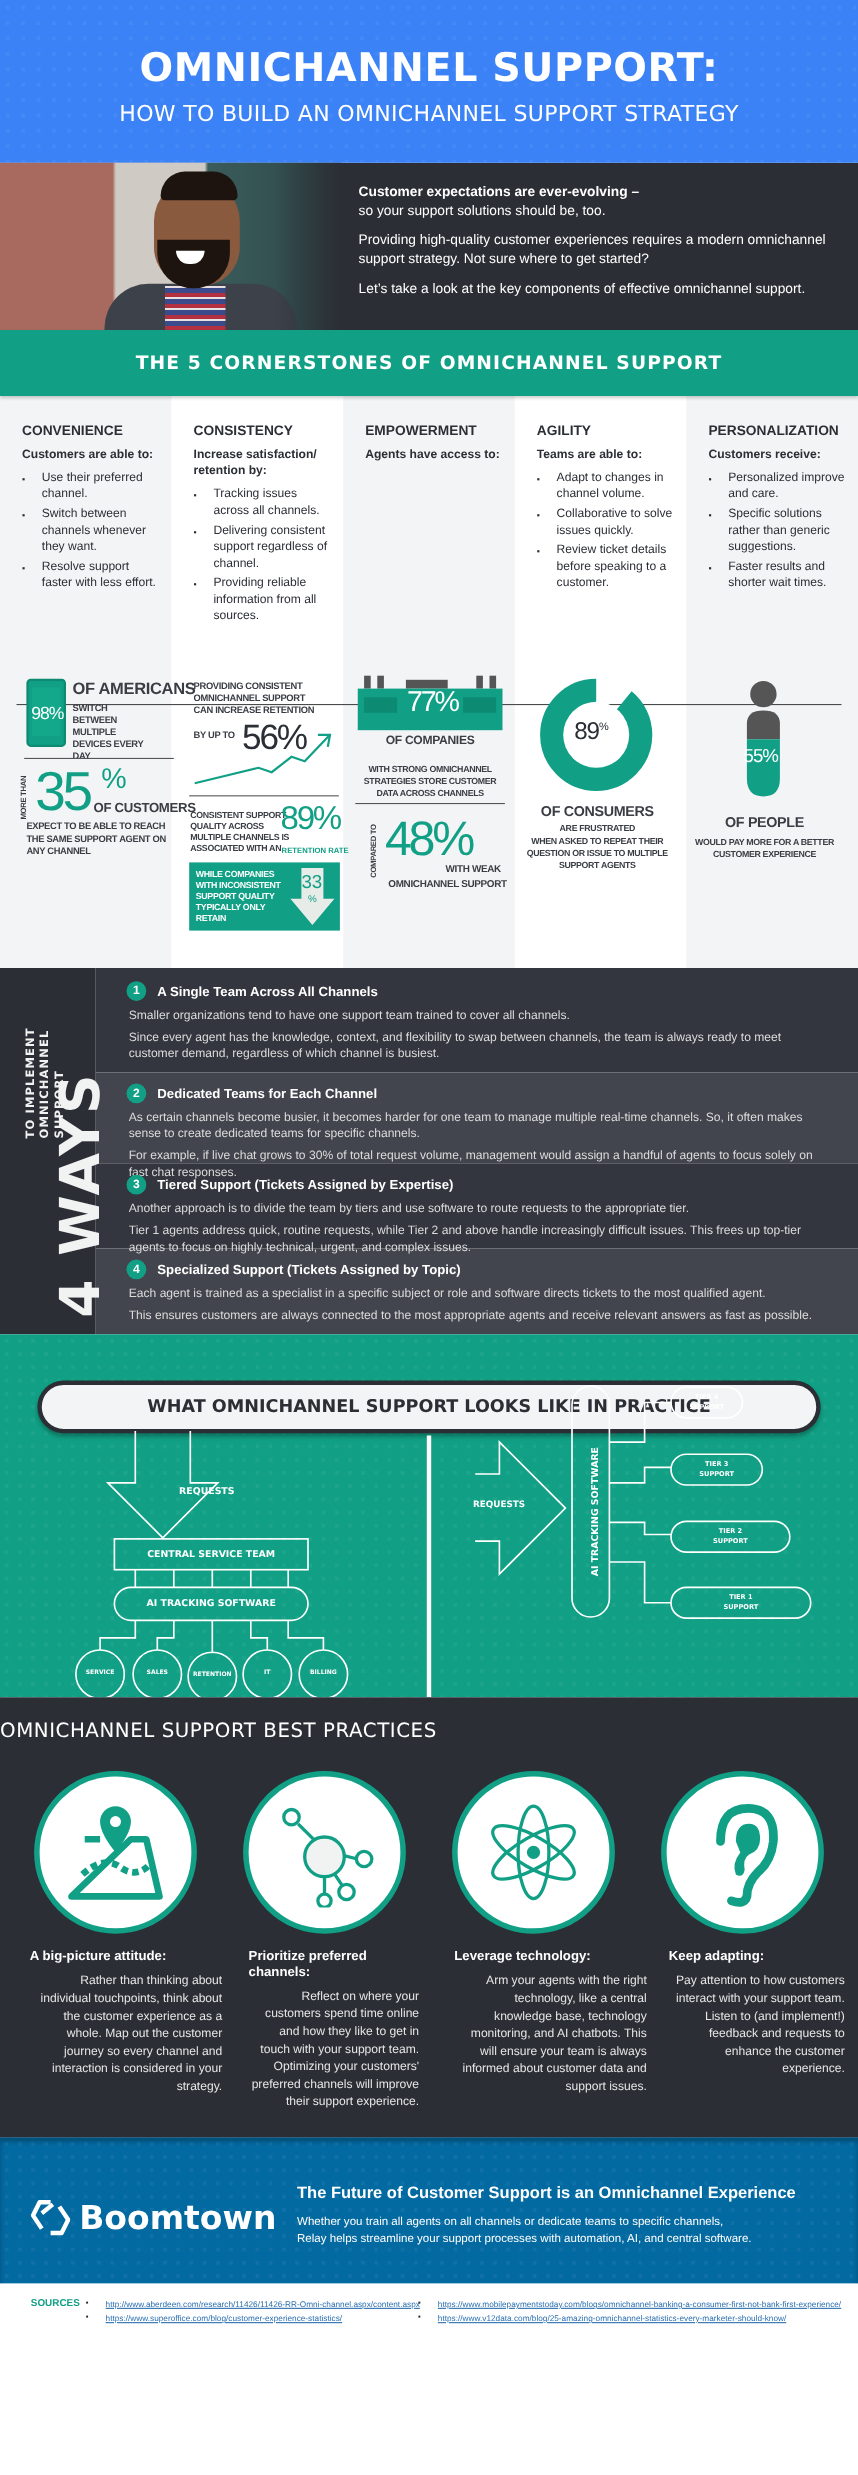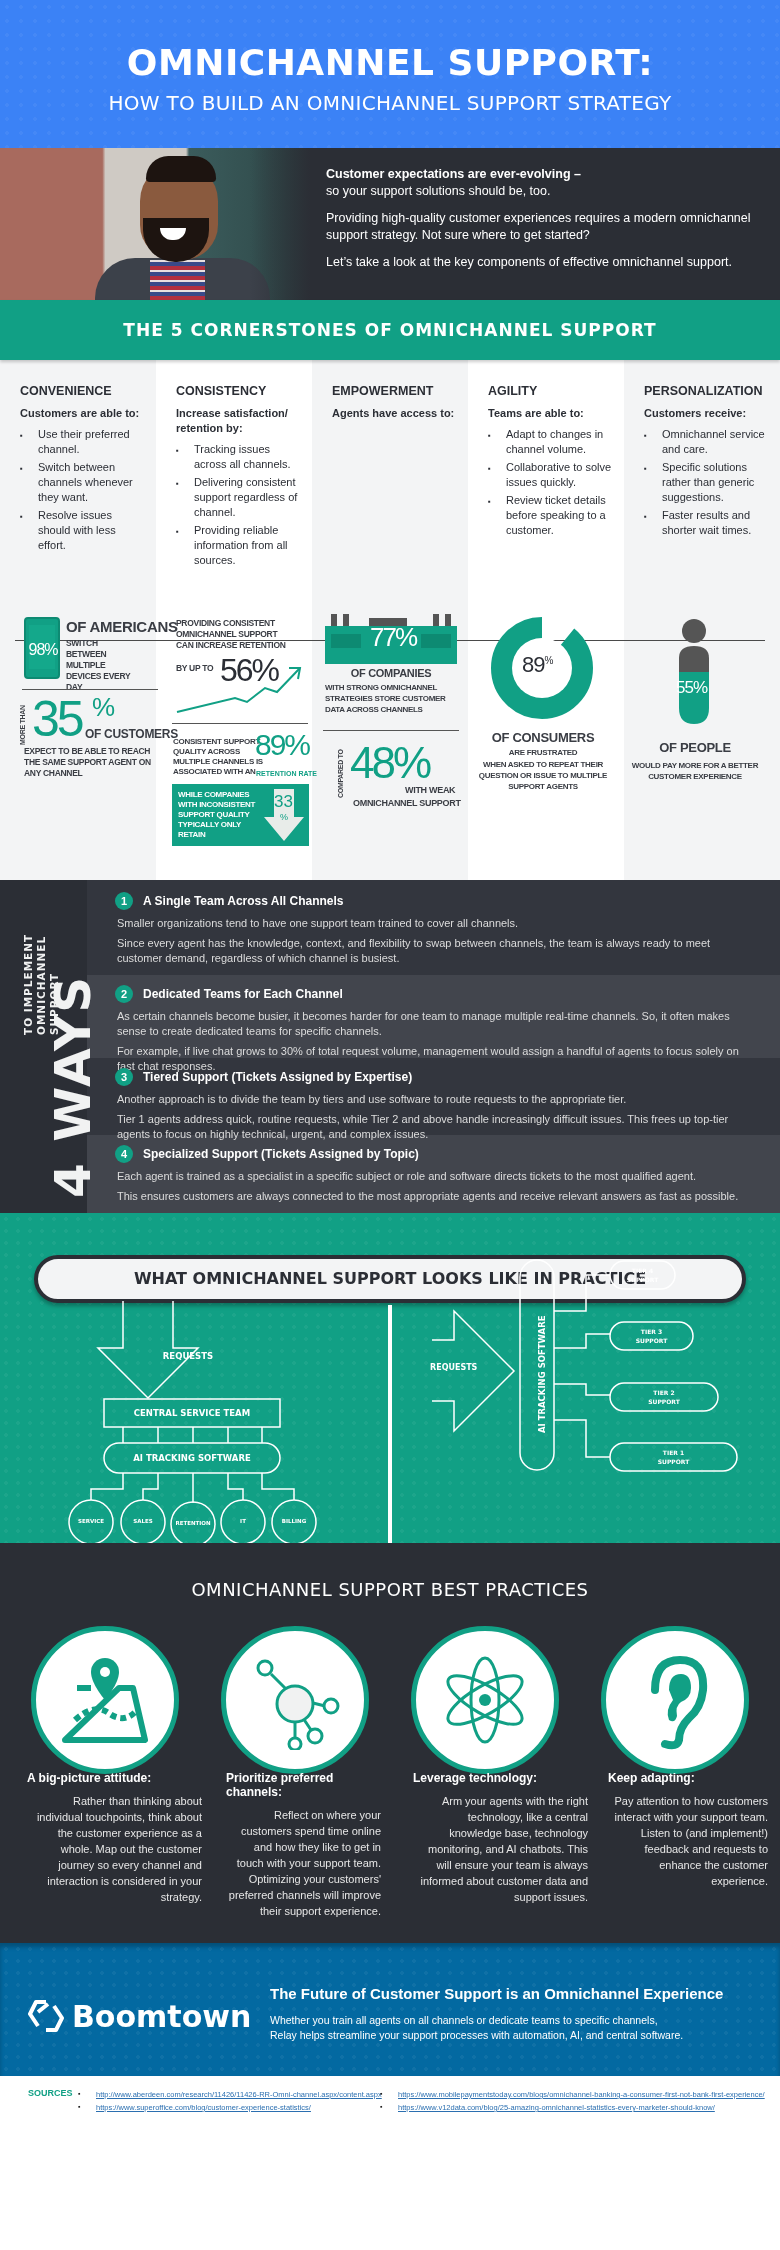"Omnichannel service and care." li { text: Omnichannel service -> Personalized improve }
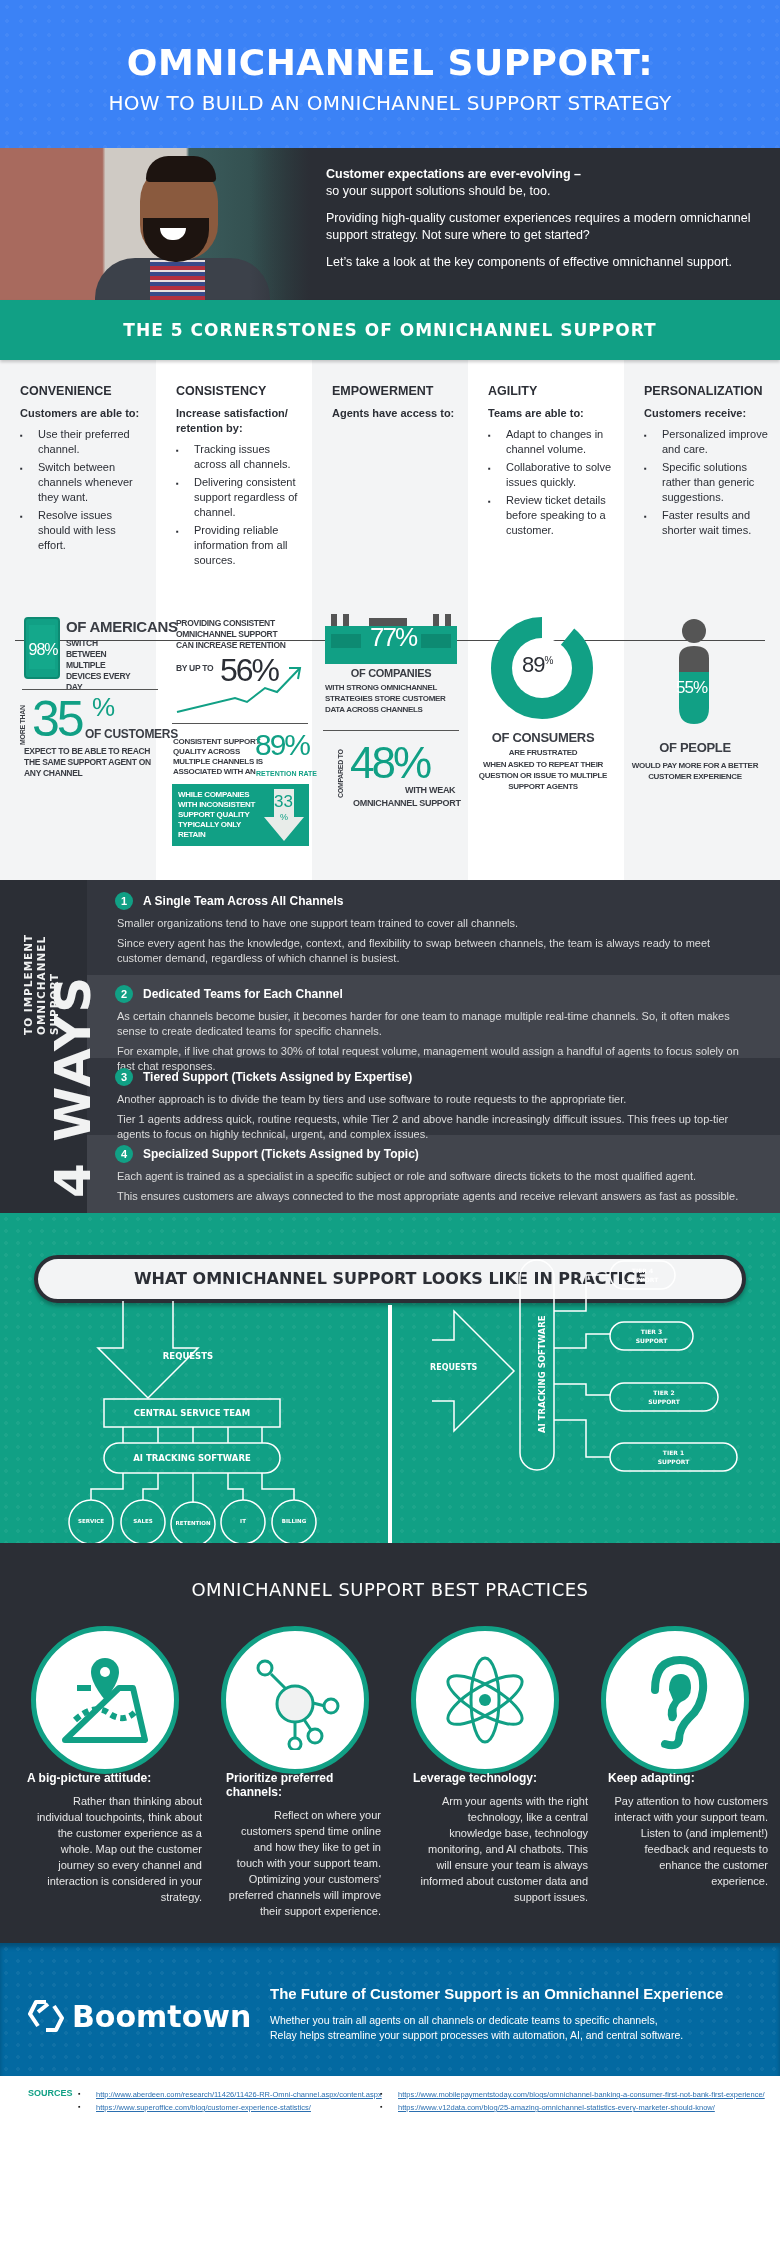"Resolve issues should with less" li { text: issues should -> support faster }
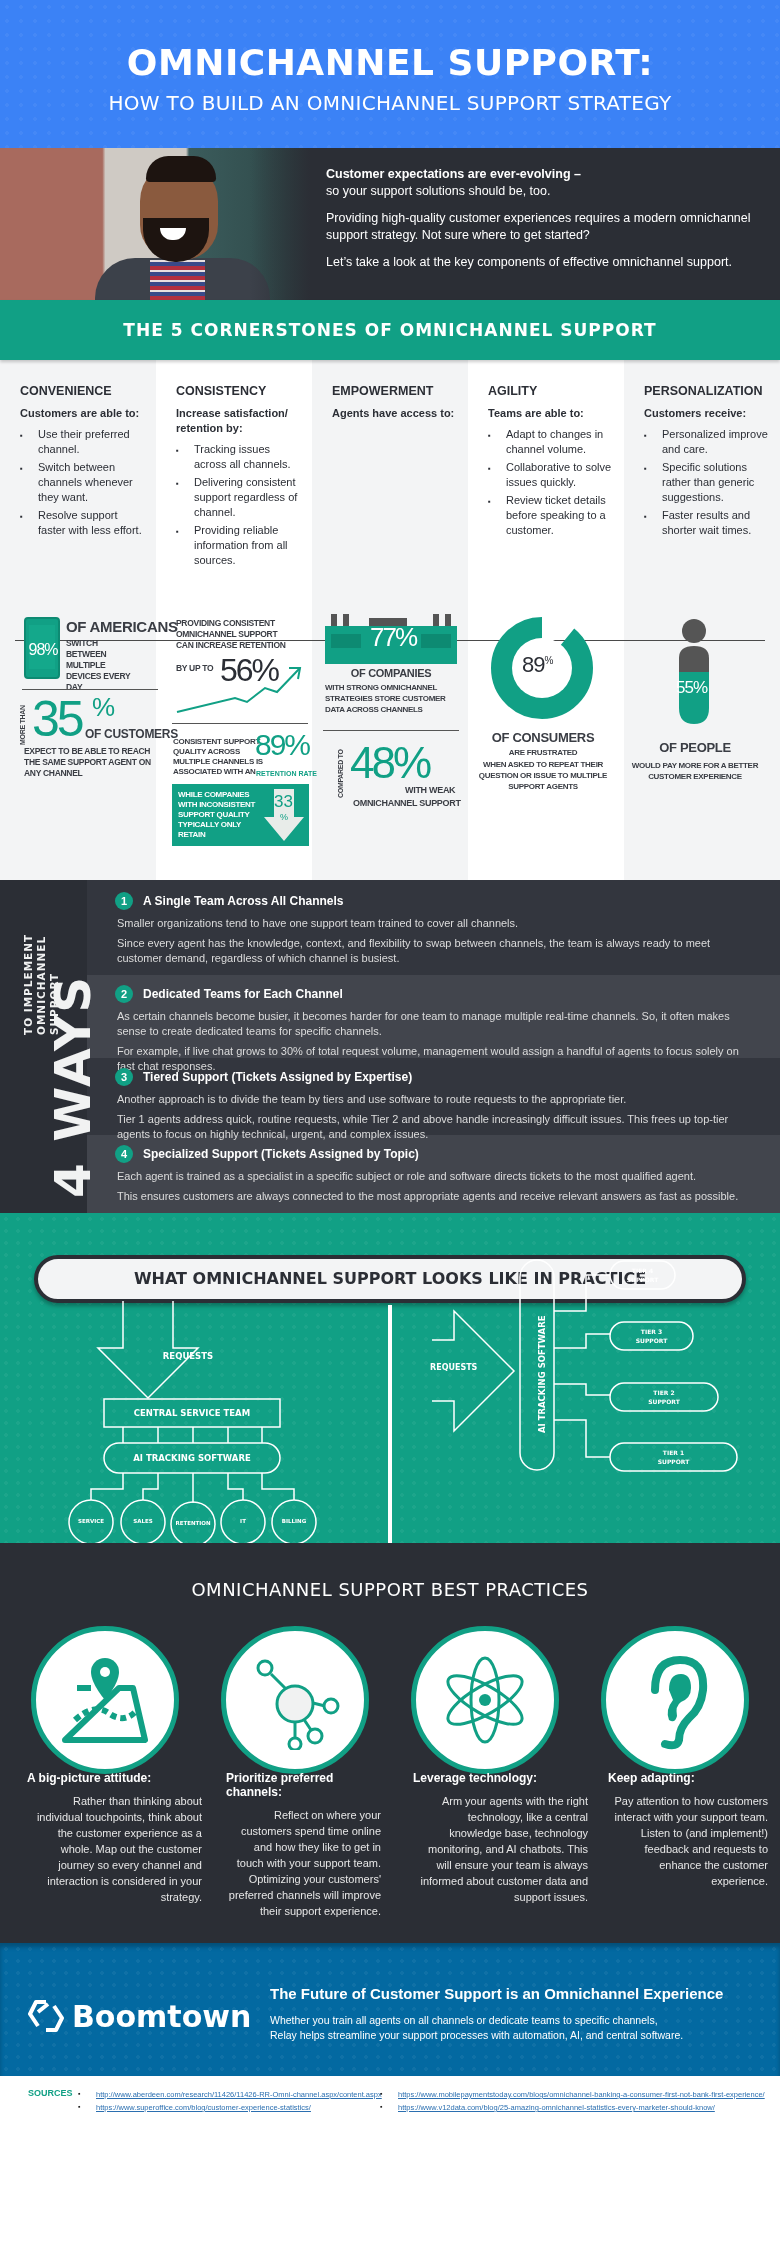"WITH STRONG OMNICHANNEL STRATEGIES STORE" div.stat-txt { text-align: left -> center; top: 102px -> 114px }
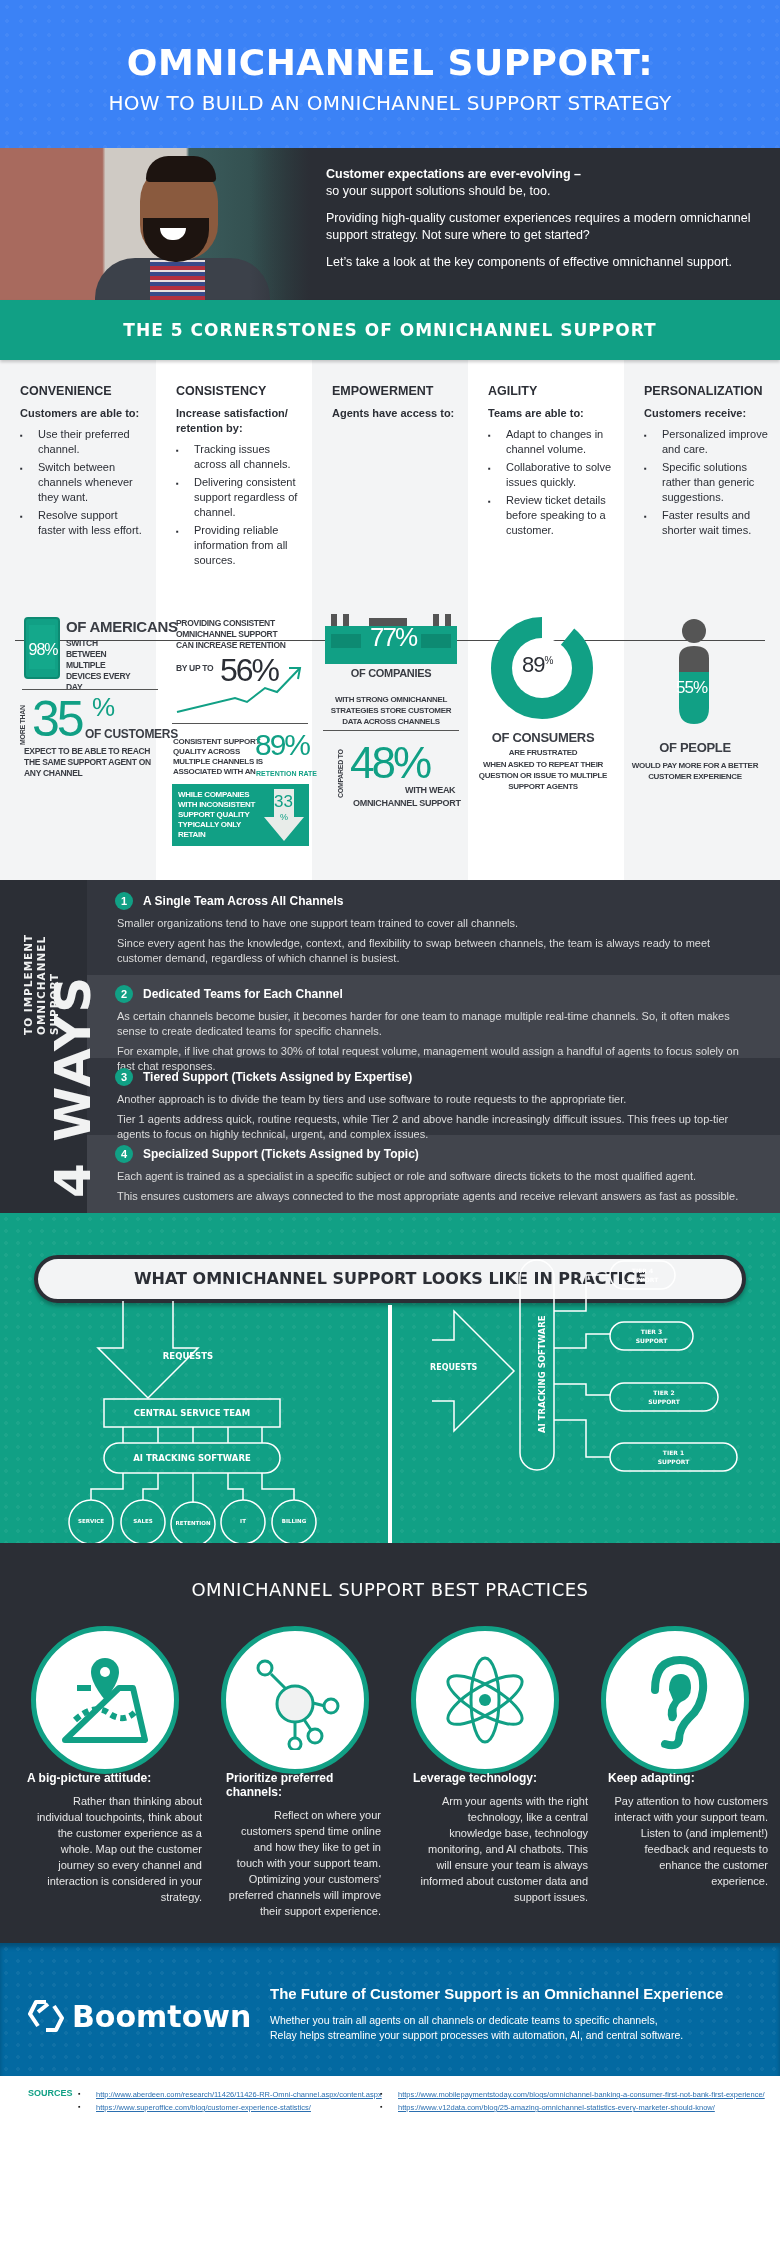"OMNICHANNEL SUPPORT BEST PRACTICES" .best h2 { padding-top: 36px -> 20px; text-align: center -> none }
